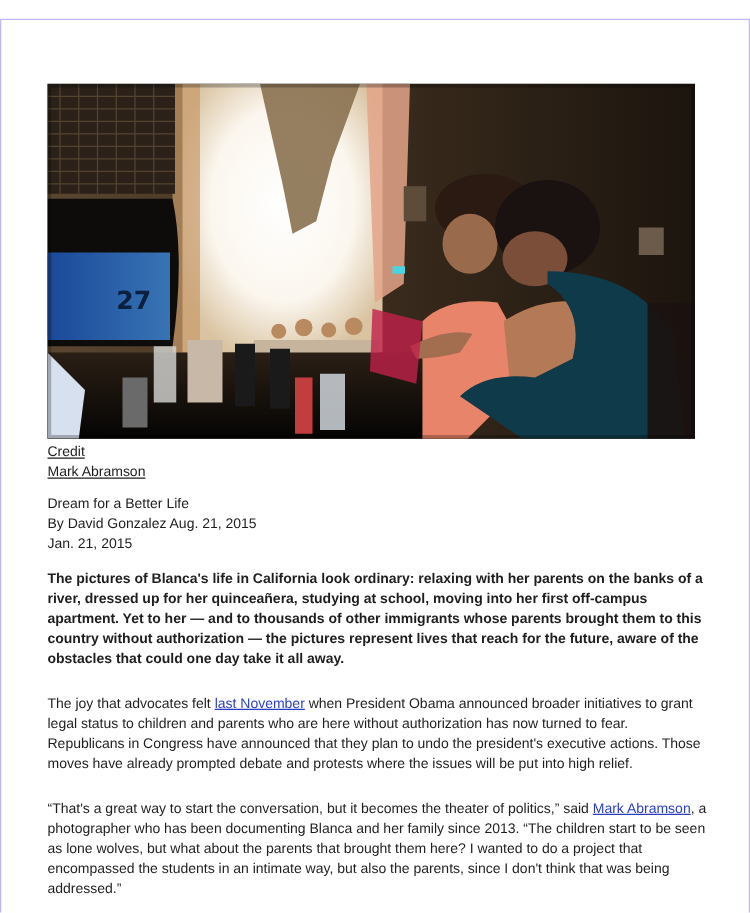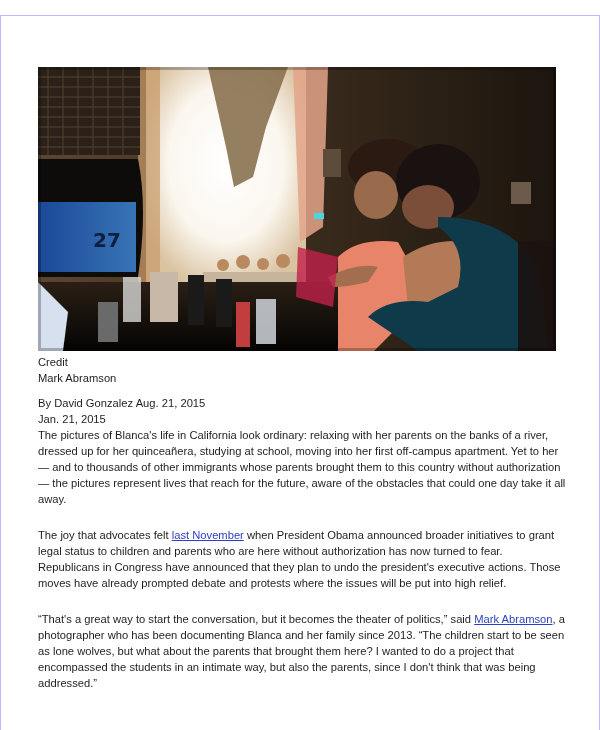"Credit" .credit-block { text-decoration: none -> underline }
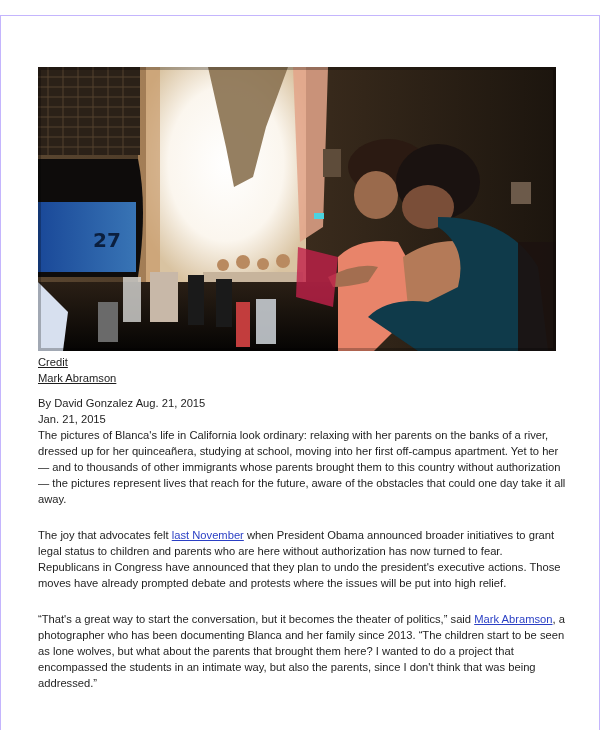"Dream for a Better Life" p { html: none -> <p>Dream for a Better Life</p> }
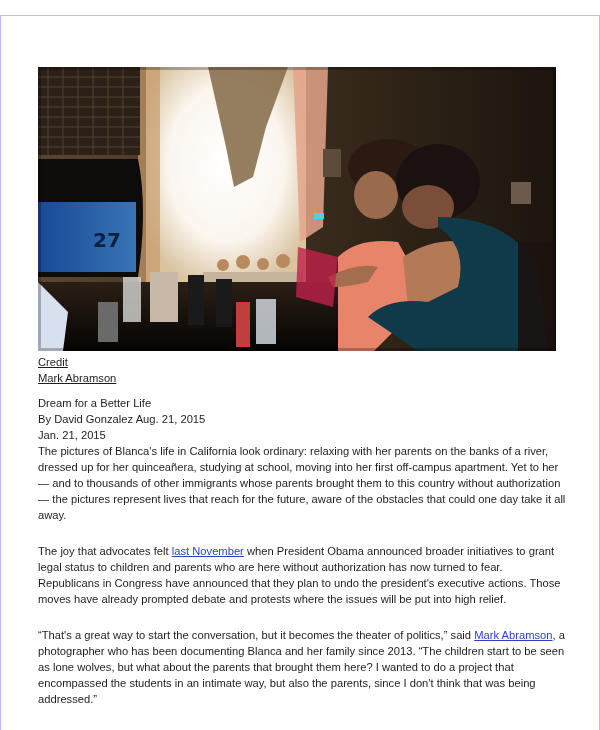"The pictures of Blanca's life" .header-block + .para { font-weight: none -> bold; margin-top: 0 -> 12px }
